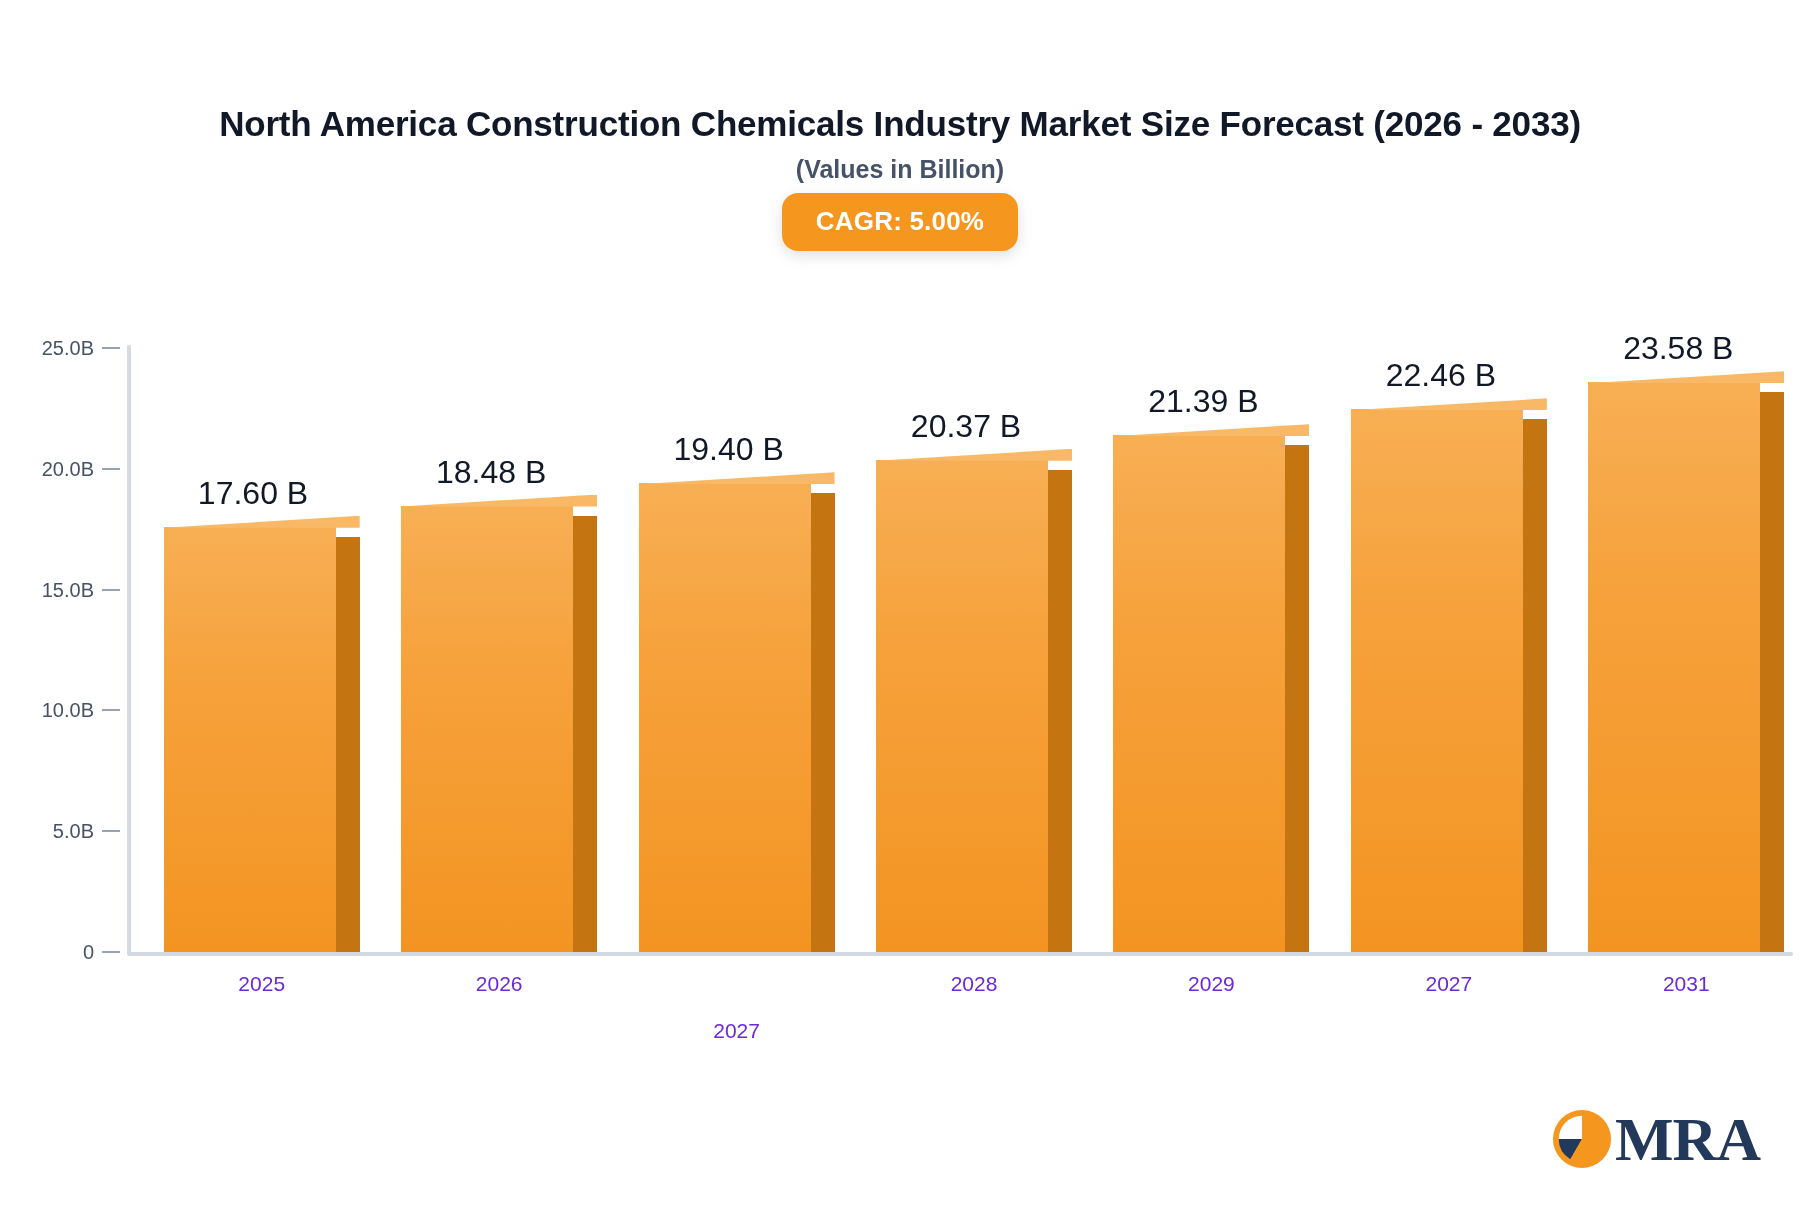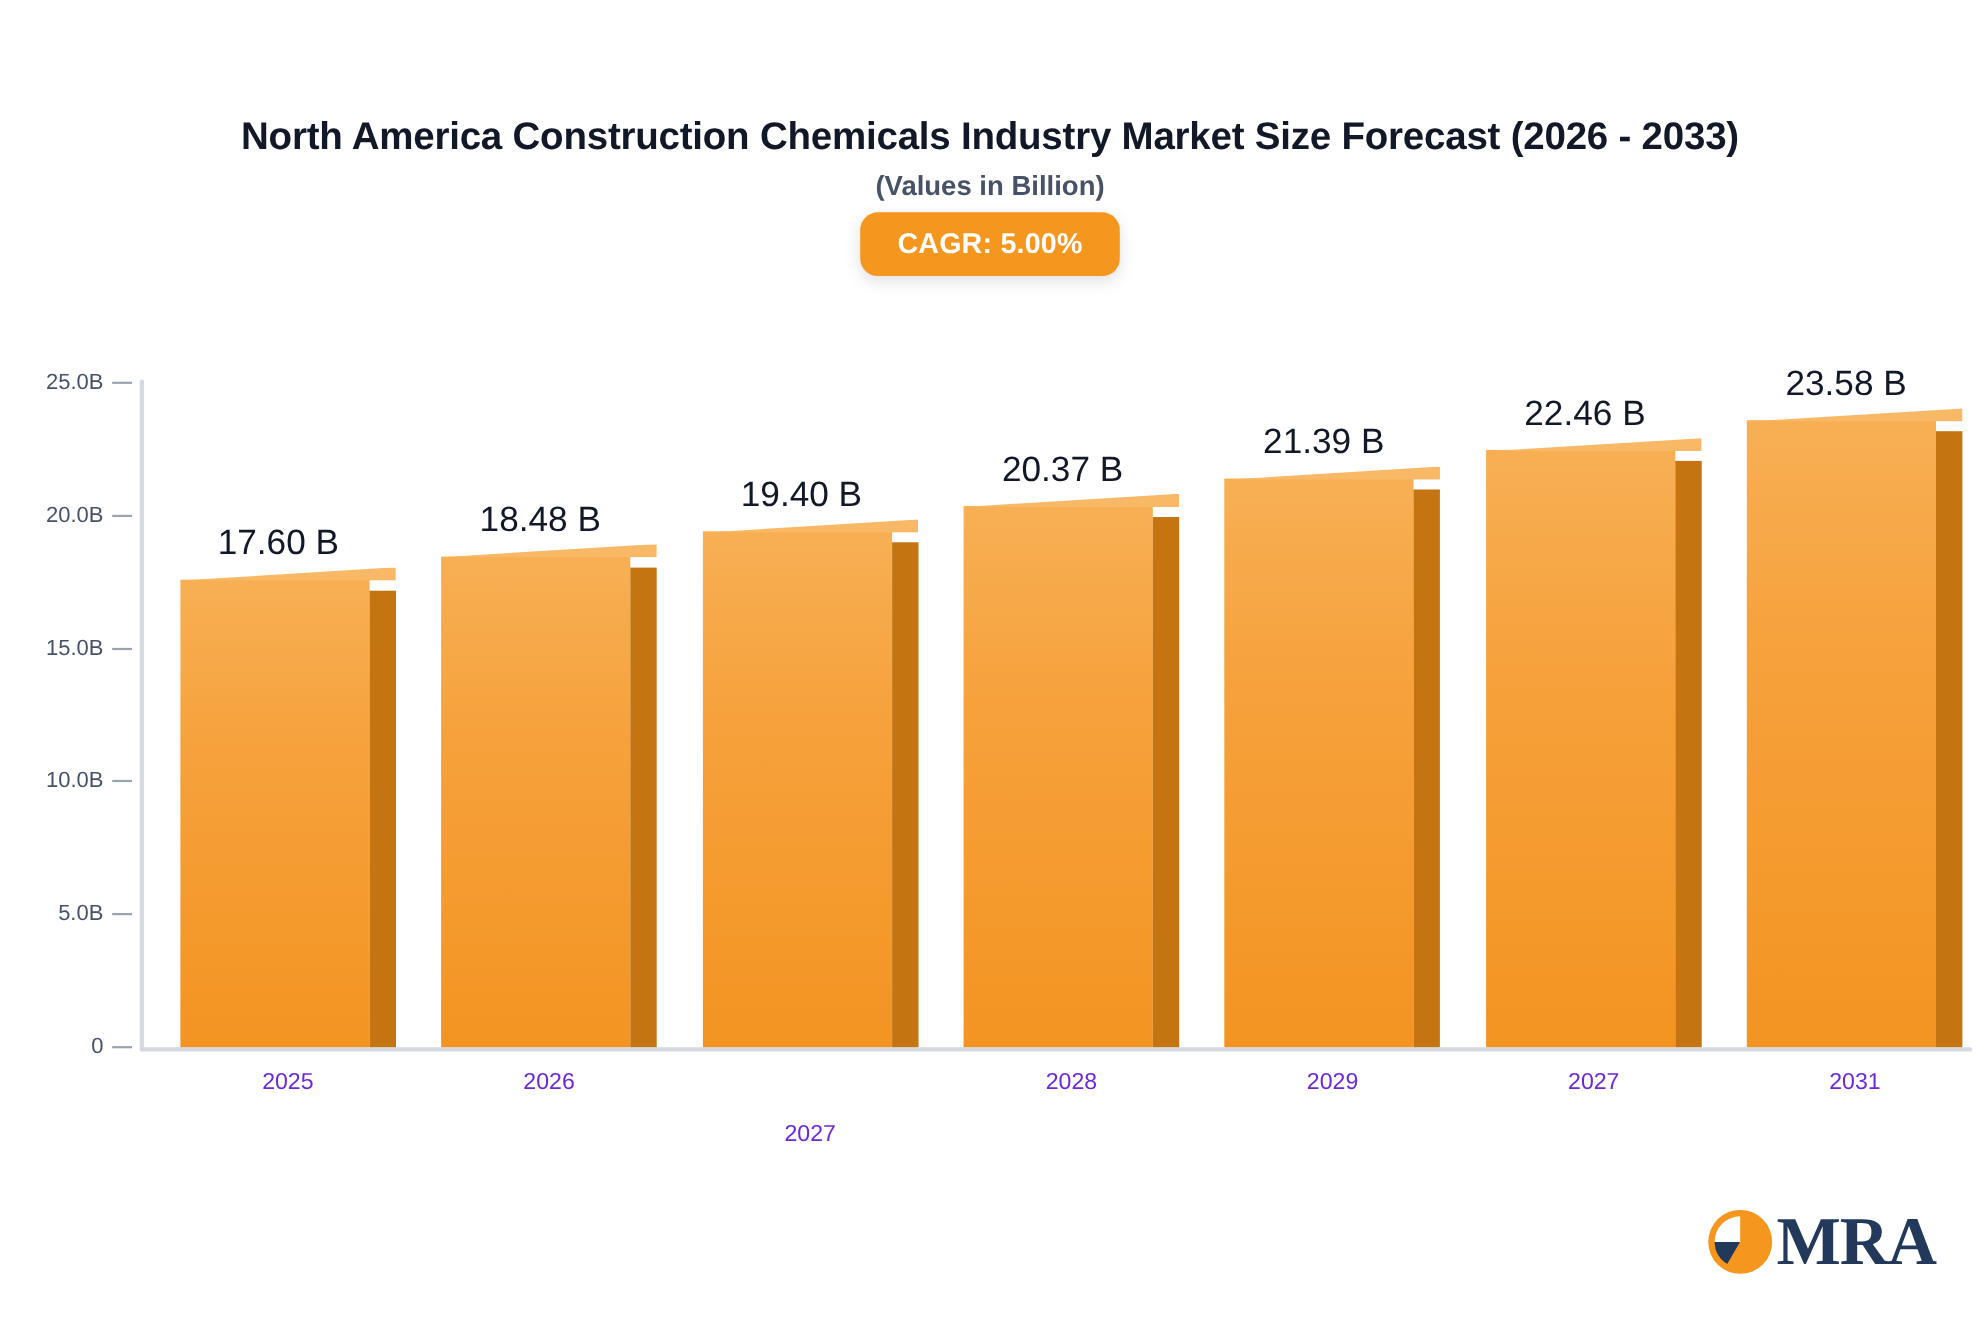"MRA" .logo { bottom: 52px -> 42px }
